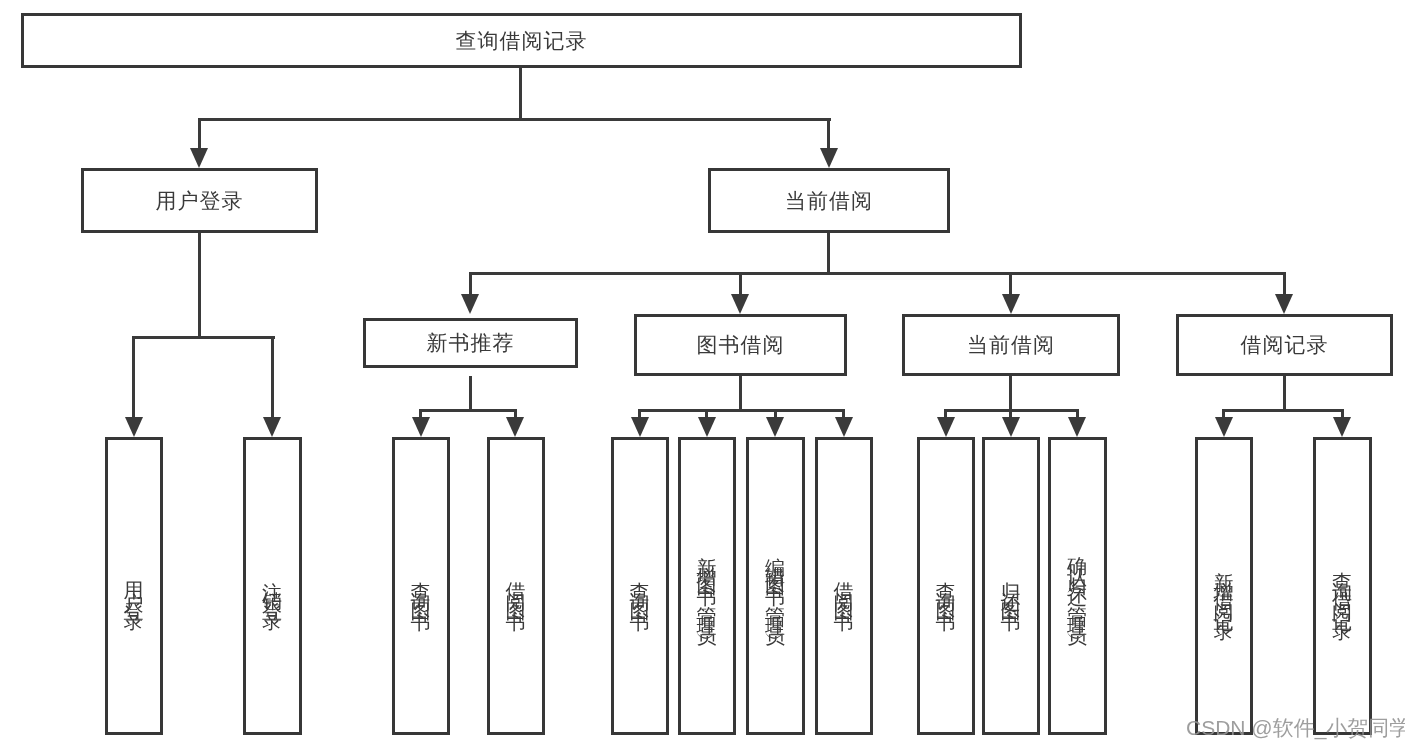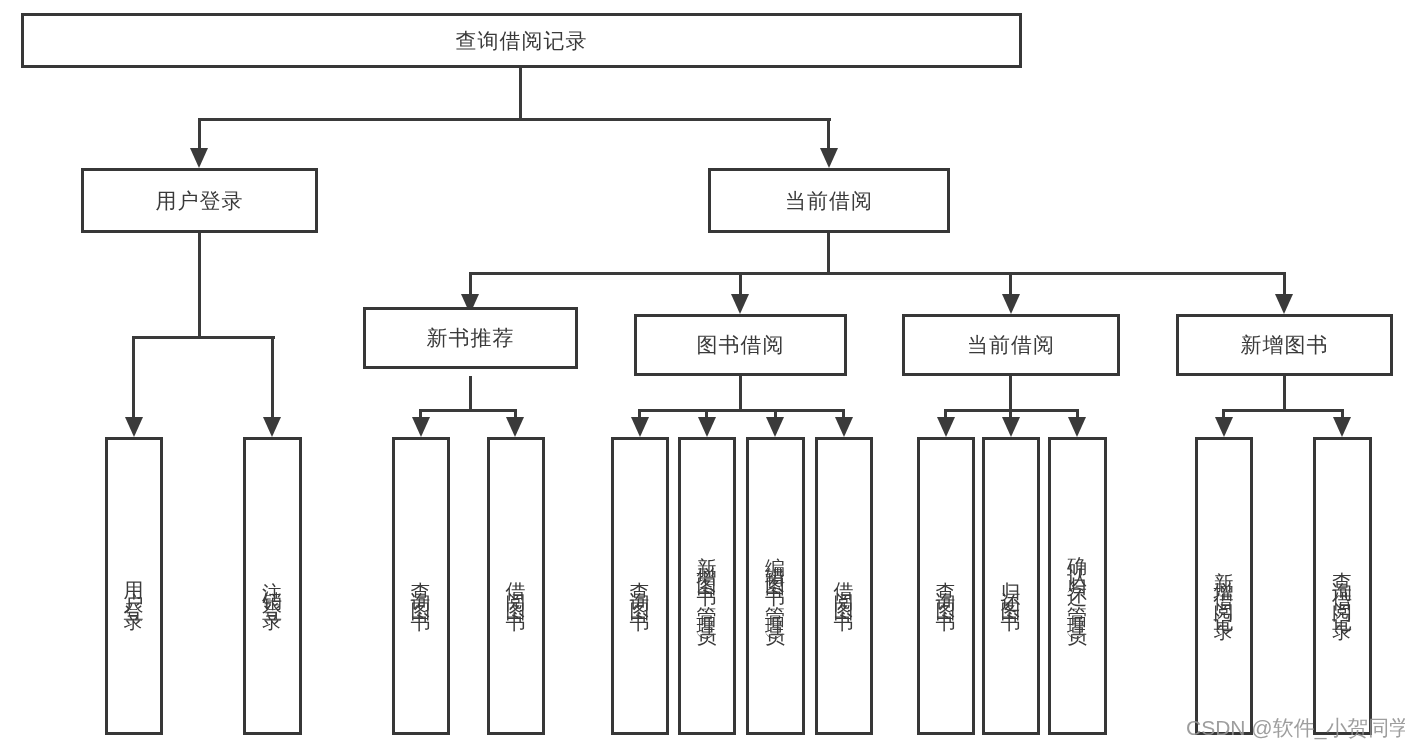"新书推荐" div.box { height: 62px -> 50px; top: 307px -> 318px }
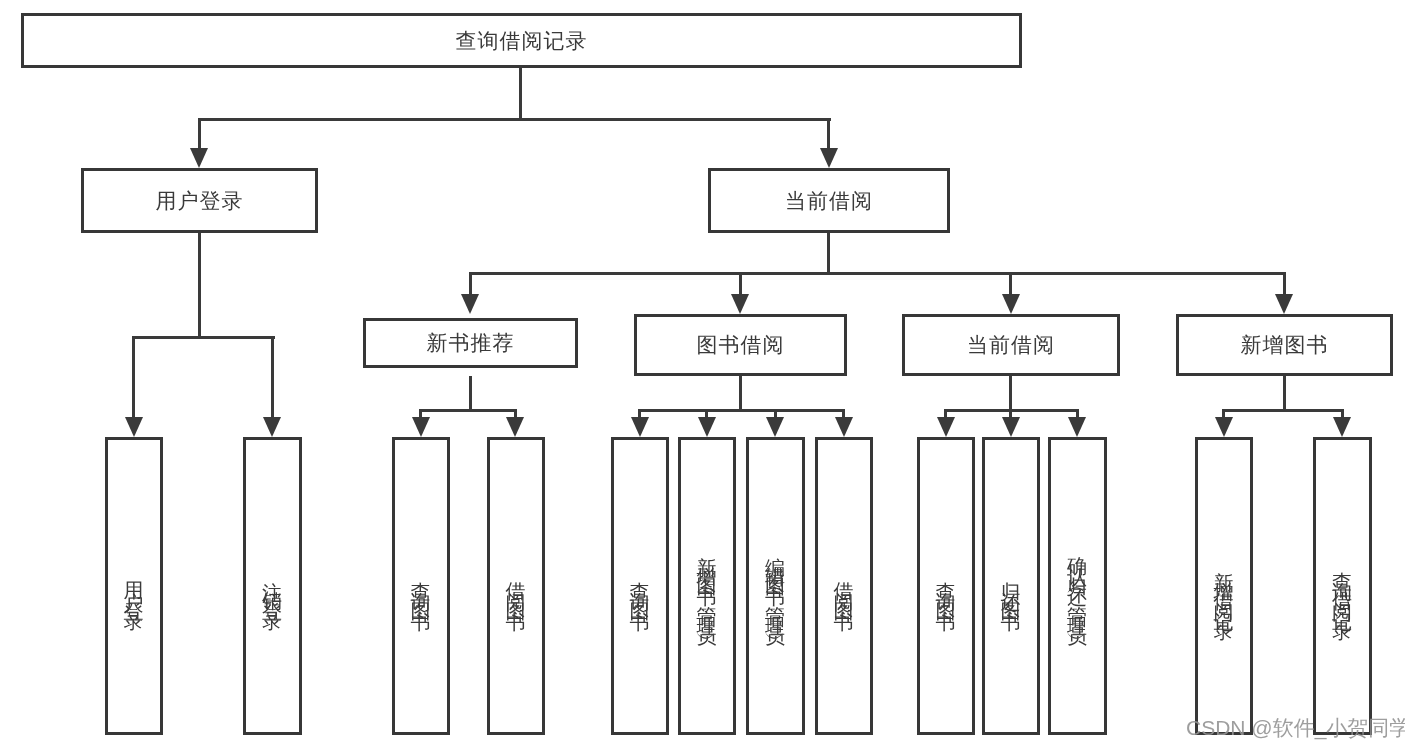"新增图书" span { text: 新增图书 -> 借阅记录 }
